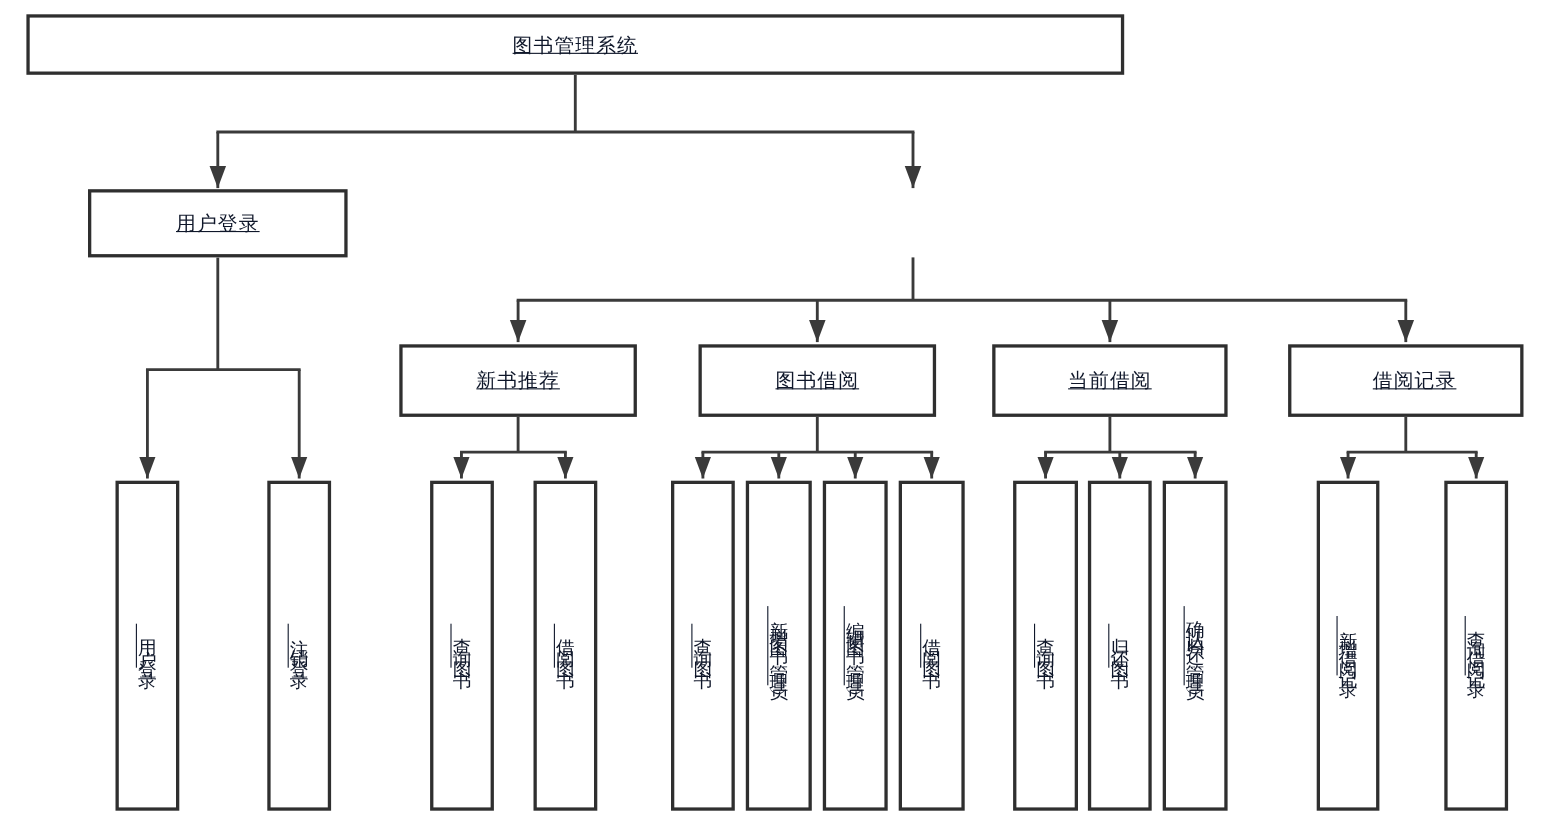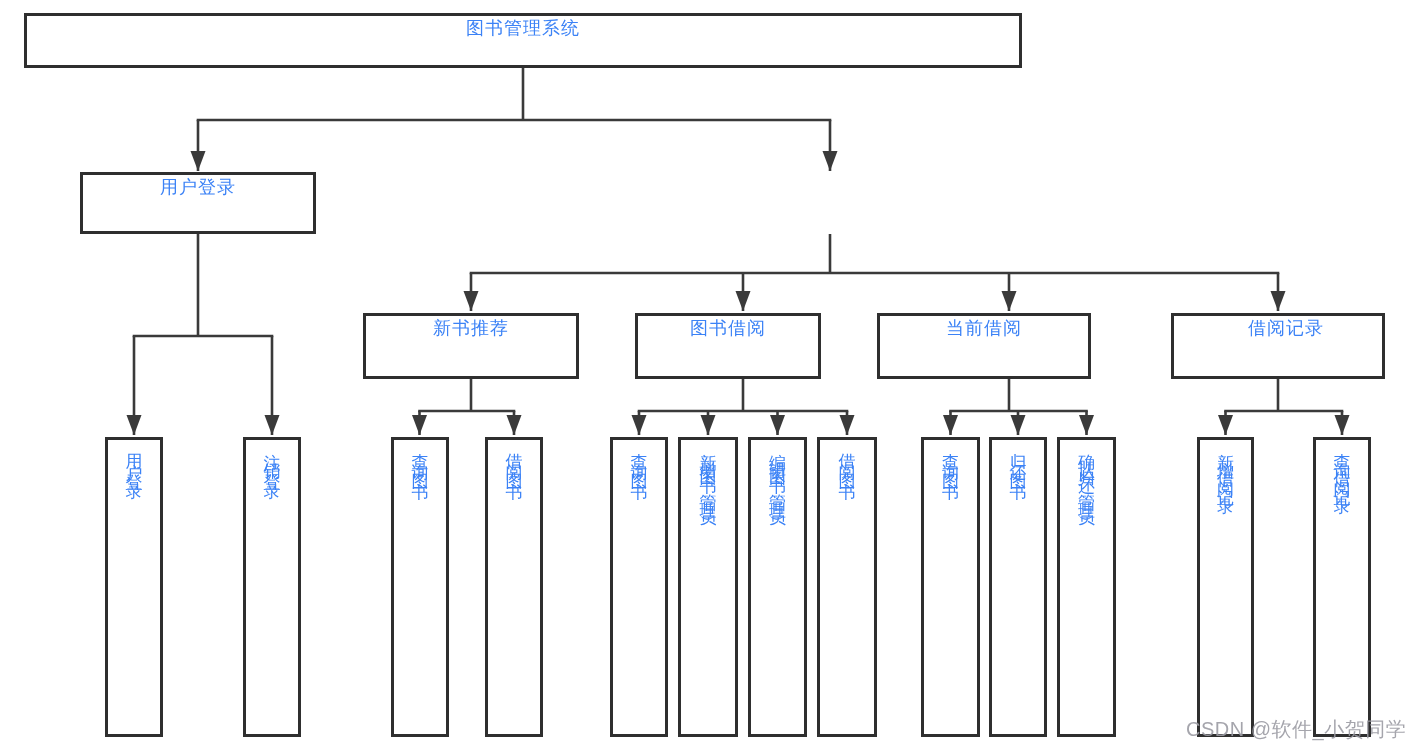"图书管理系统" .node { align-items: flex-start -> center; color: #3b82f6 -> #0f172a; text-decoration: none -> underline }
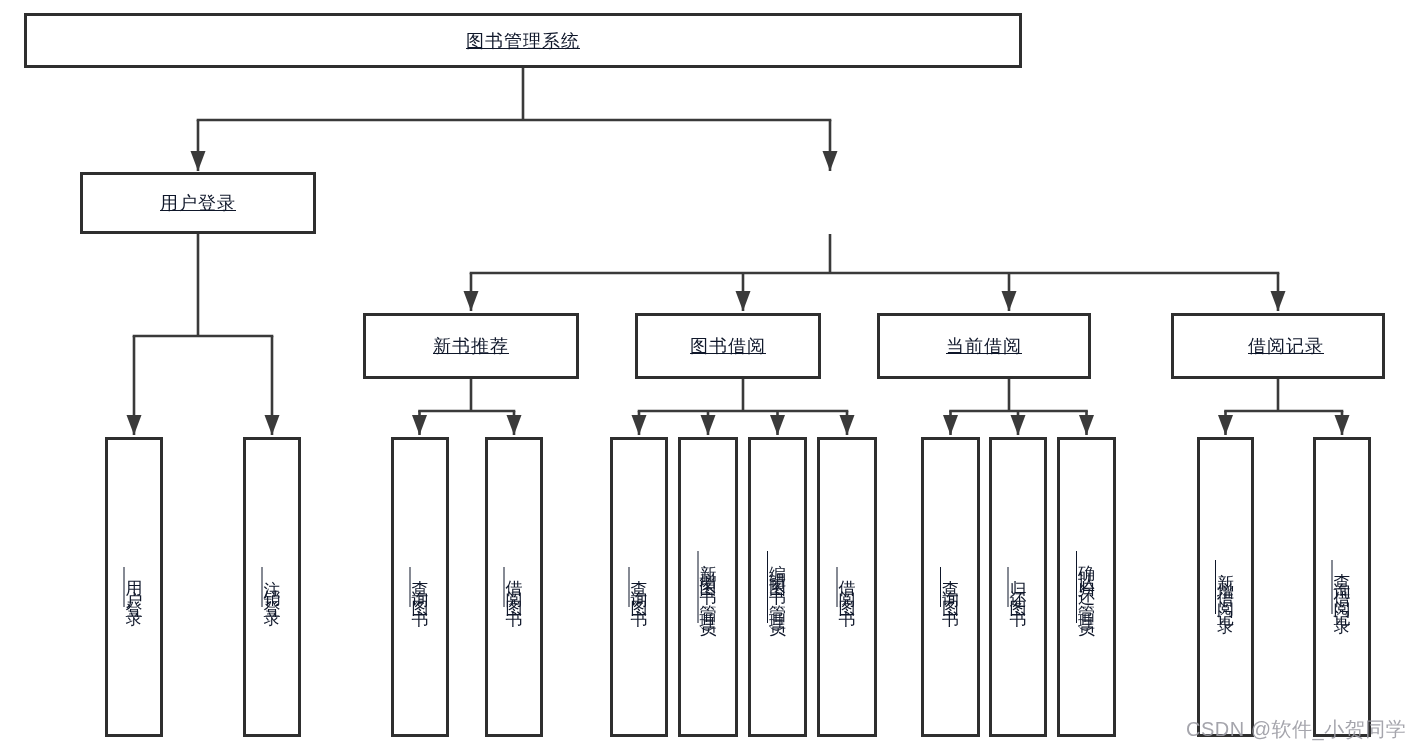"图书借阅" div.node { width: 186px -> 216px }
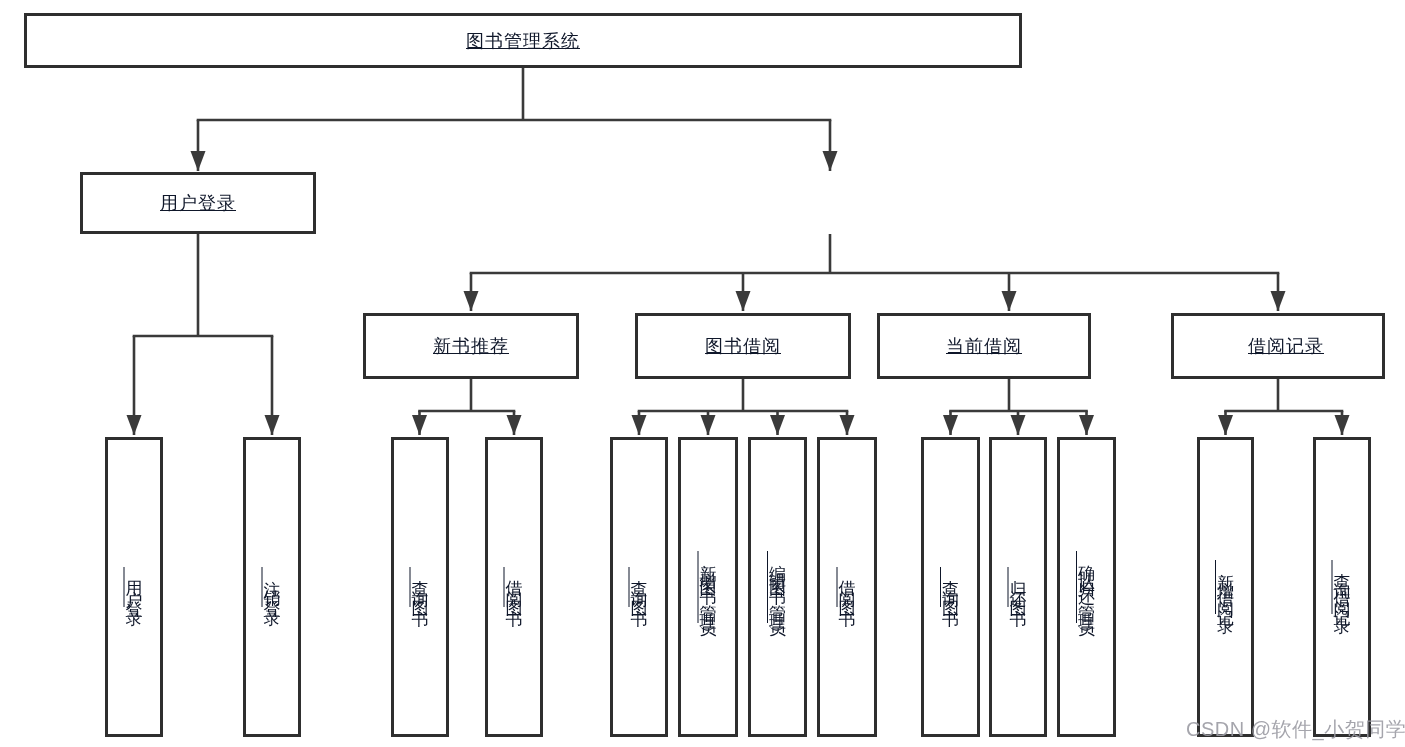"当前借阅" div.node { left: 877px -> 902px }
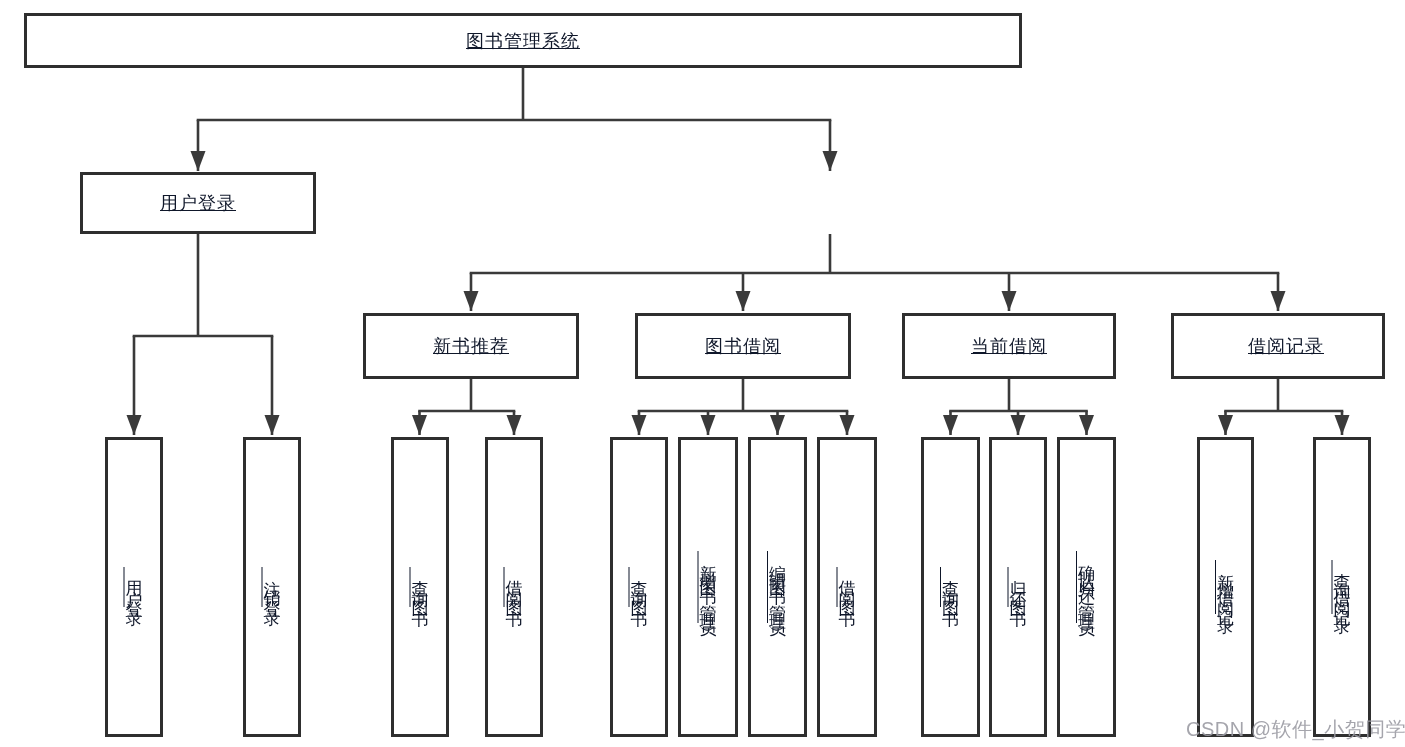"CSDN @软件_小贺同学" div.watermark { html: <div>CSDN @软件_小贺同学</div> -> none }
